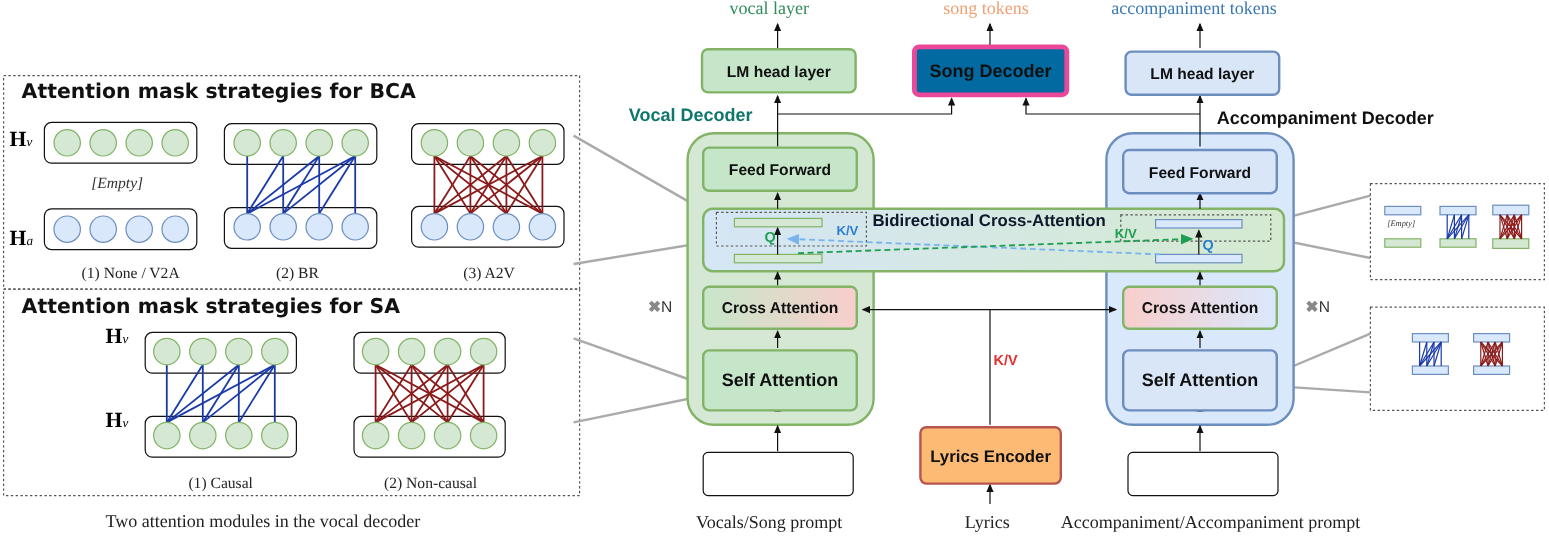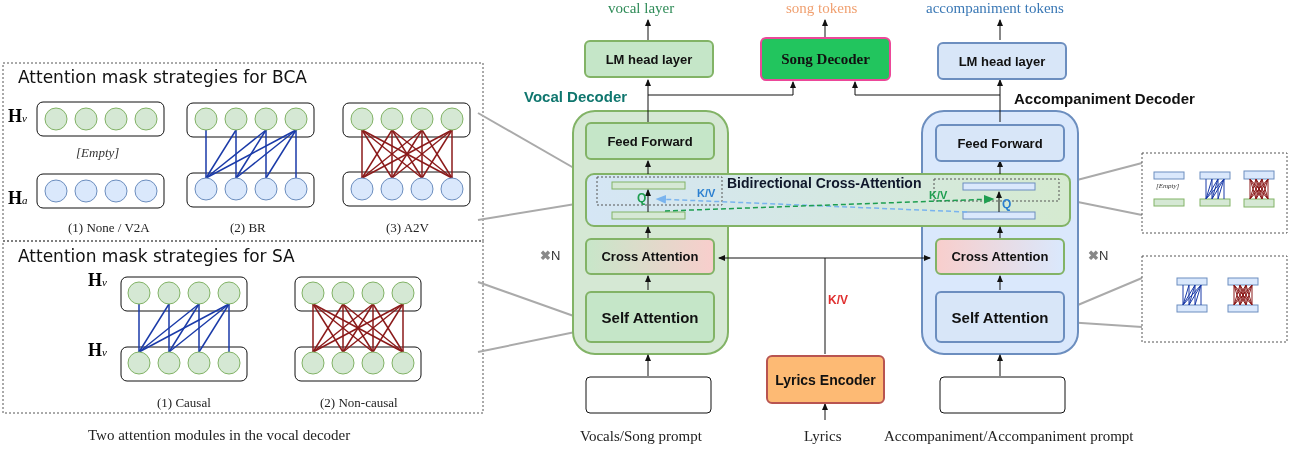"Song Decoder" .o { background: #22c55e -> #0369a1; border: 2px solid #ec4899 -> 4px solid #ec4899; font-family: Liberation Serif, serif -> none }
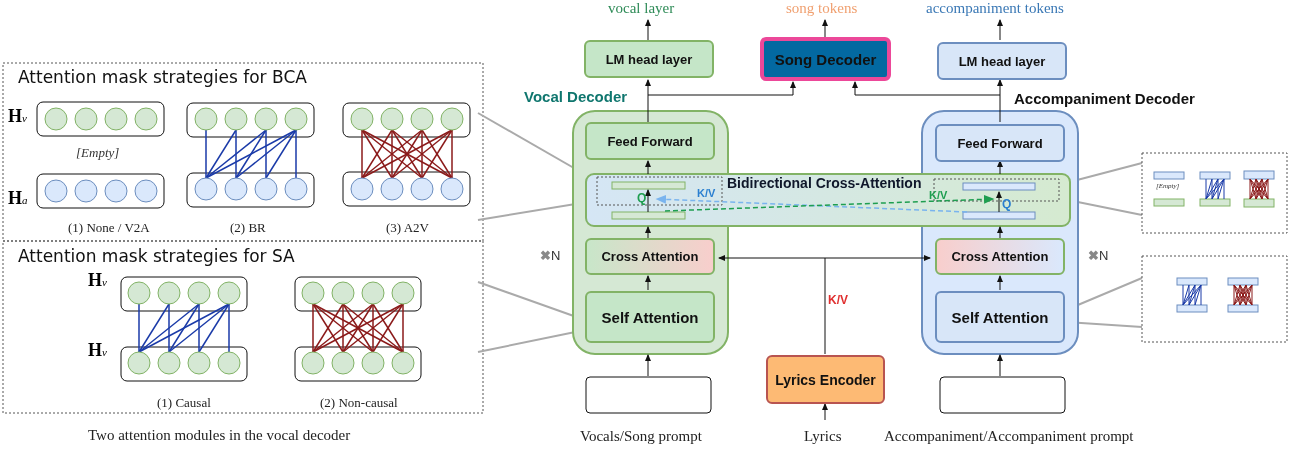"Attention mask strategies for BCA" .title-hand { font-weight: none -> bold }
